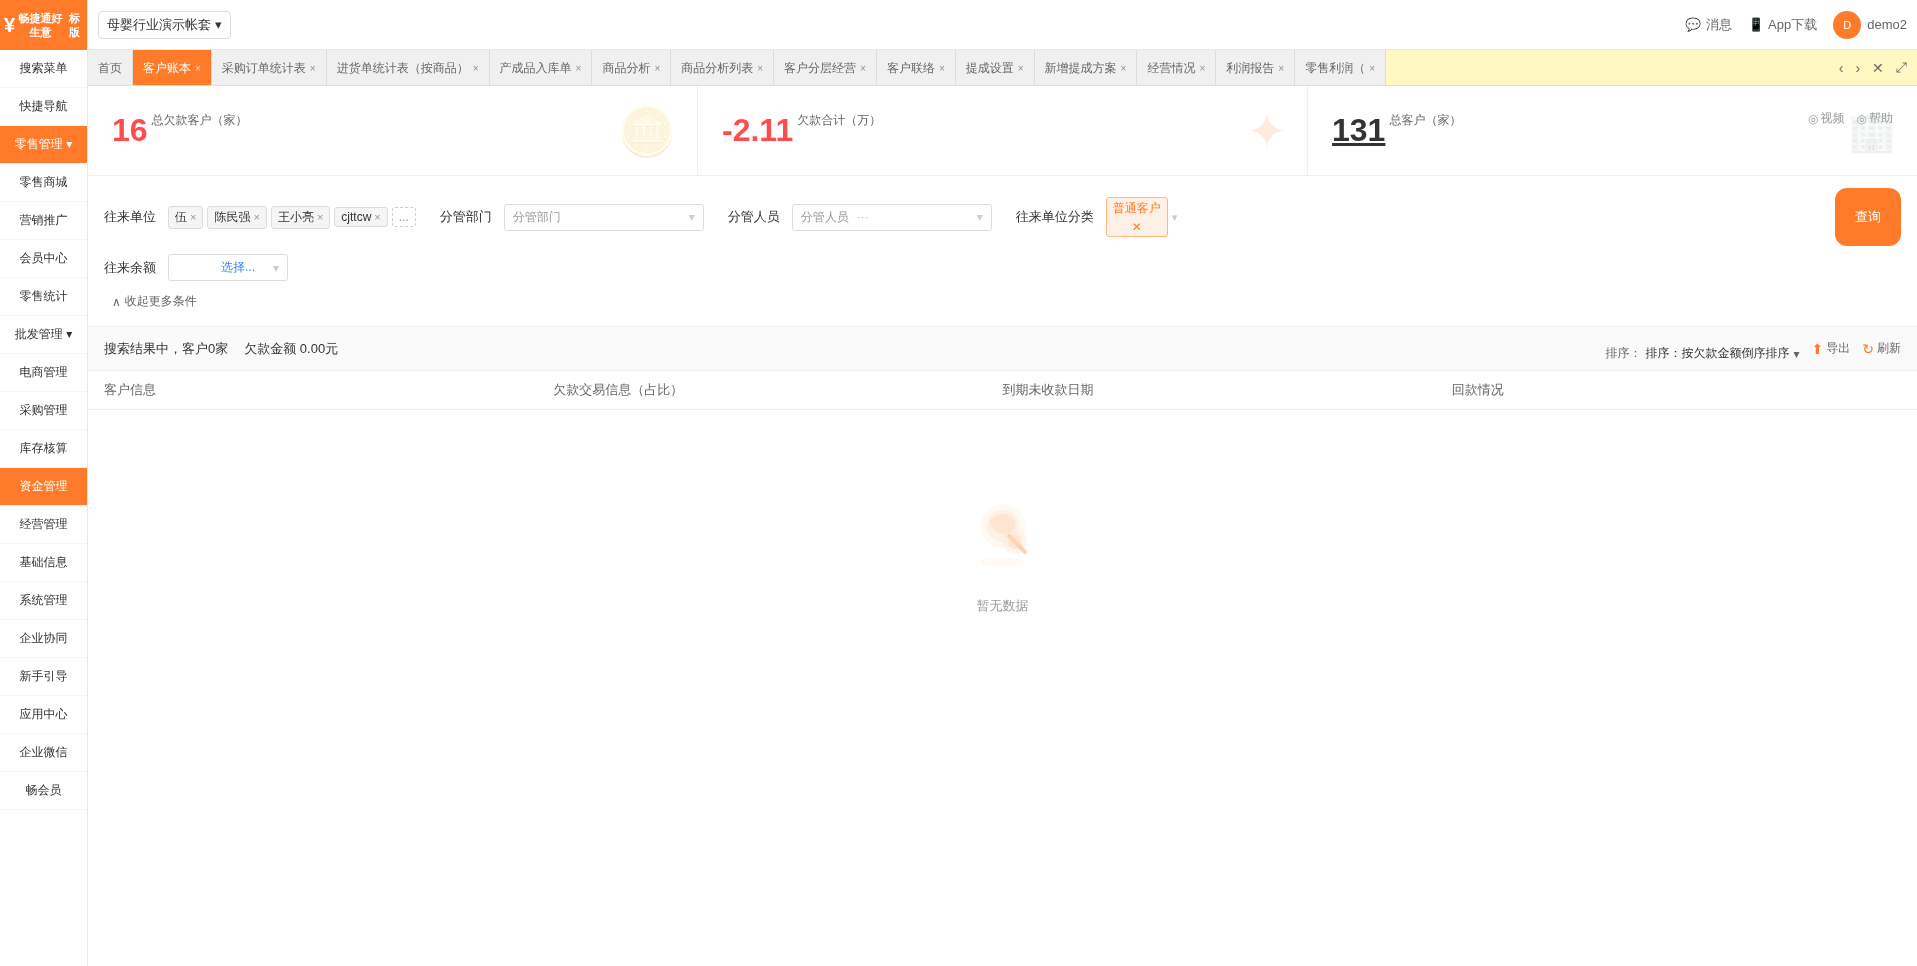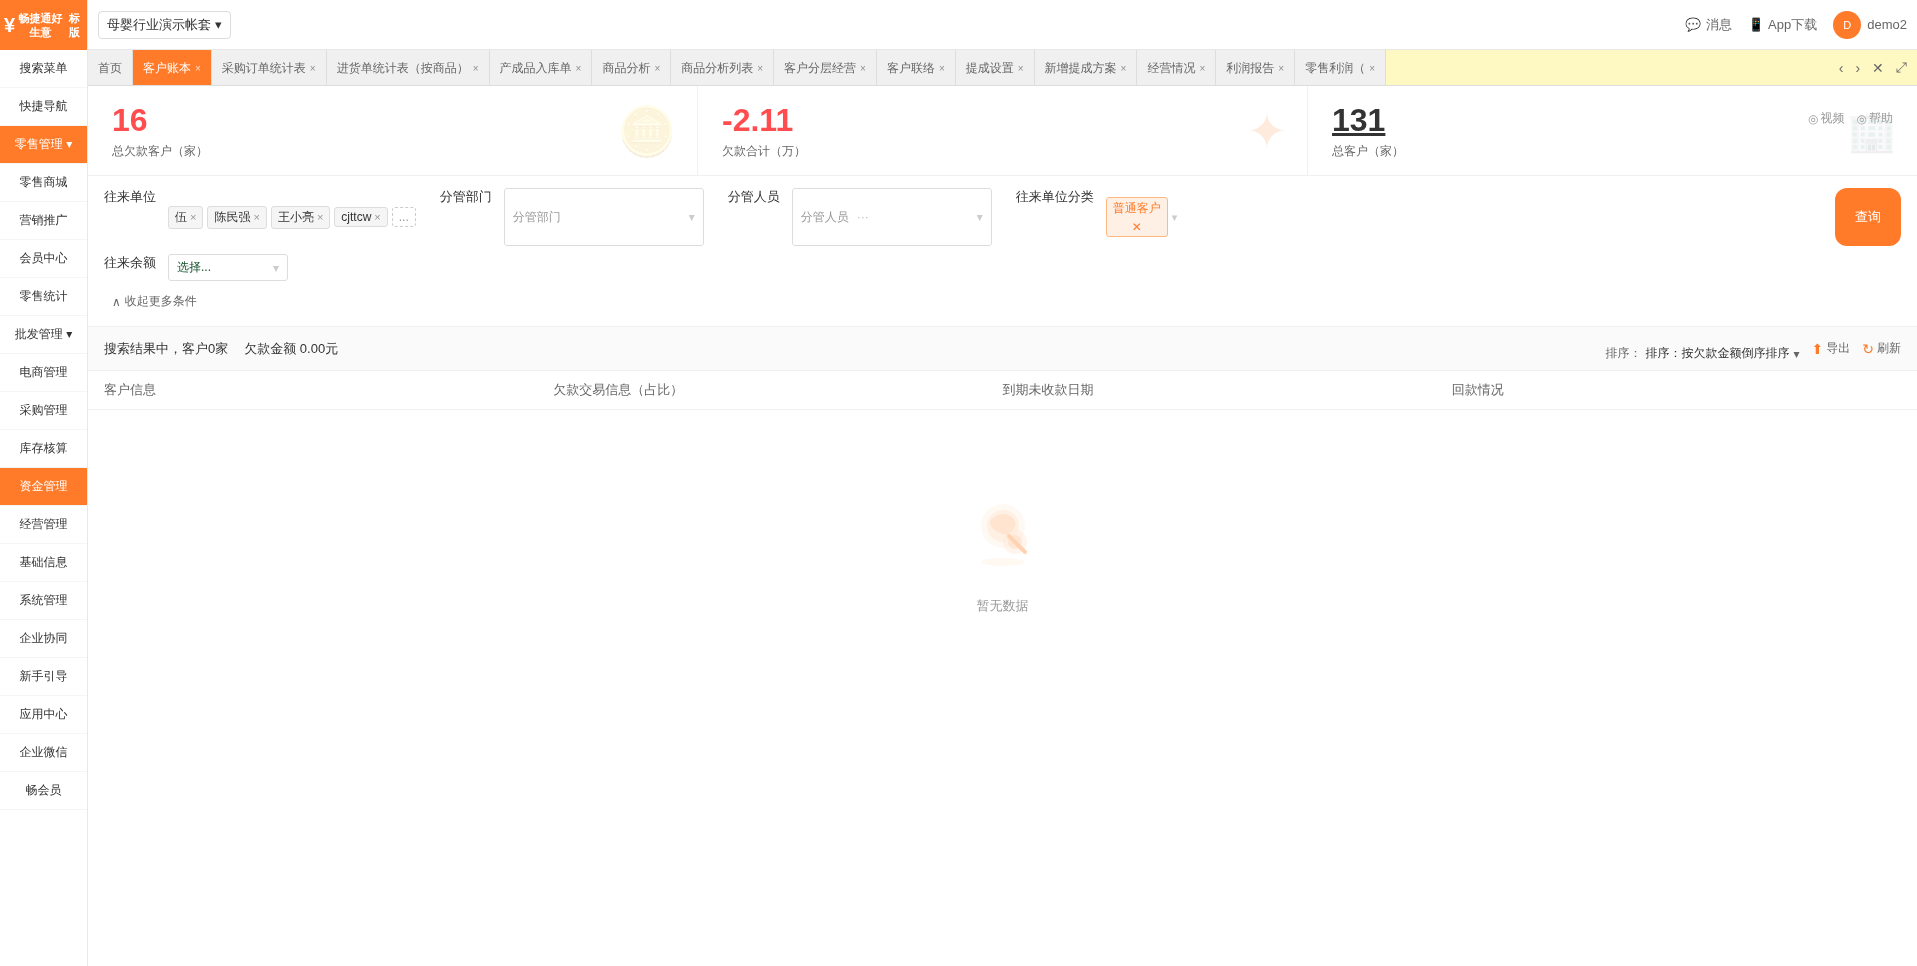"16" .stat-info { flex-direction: column -> row }
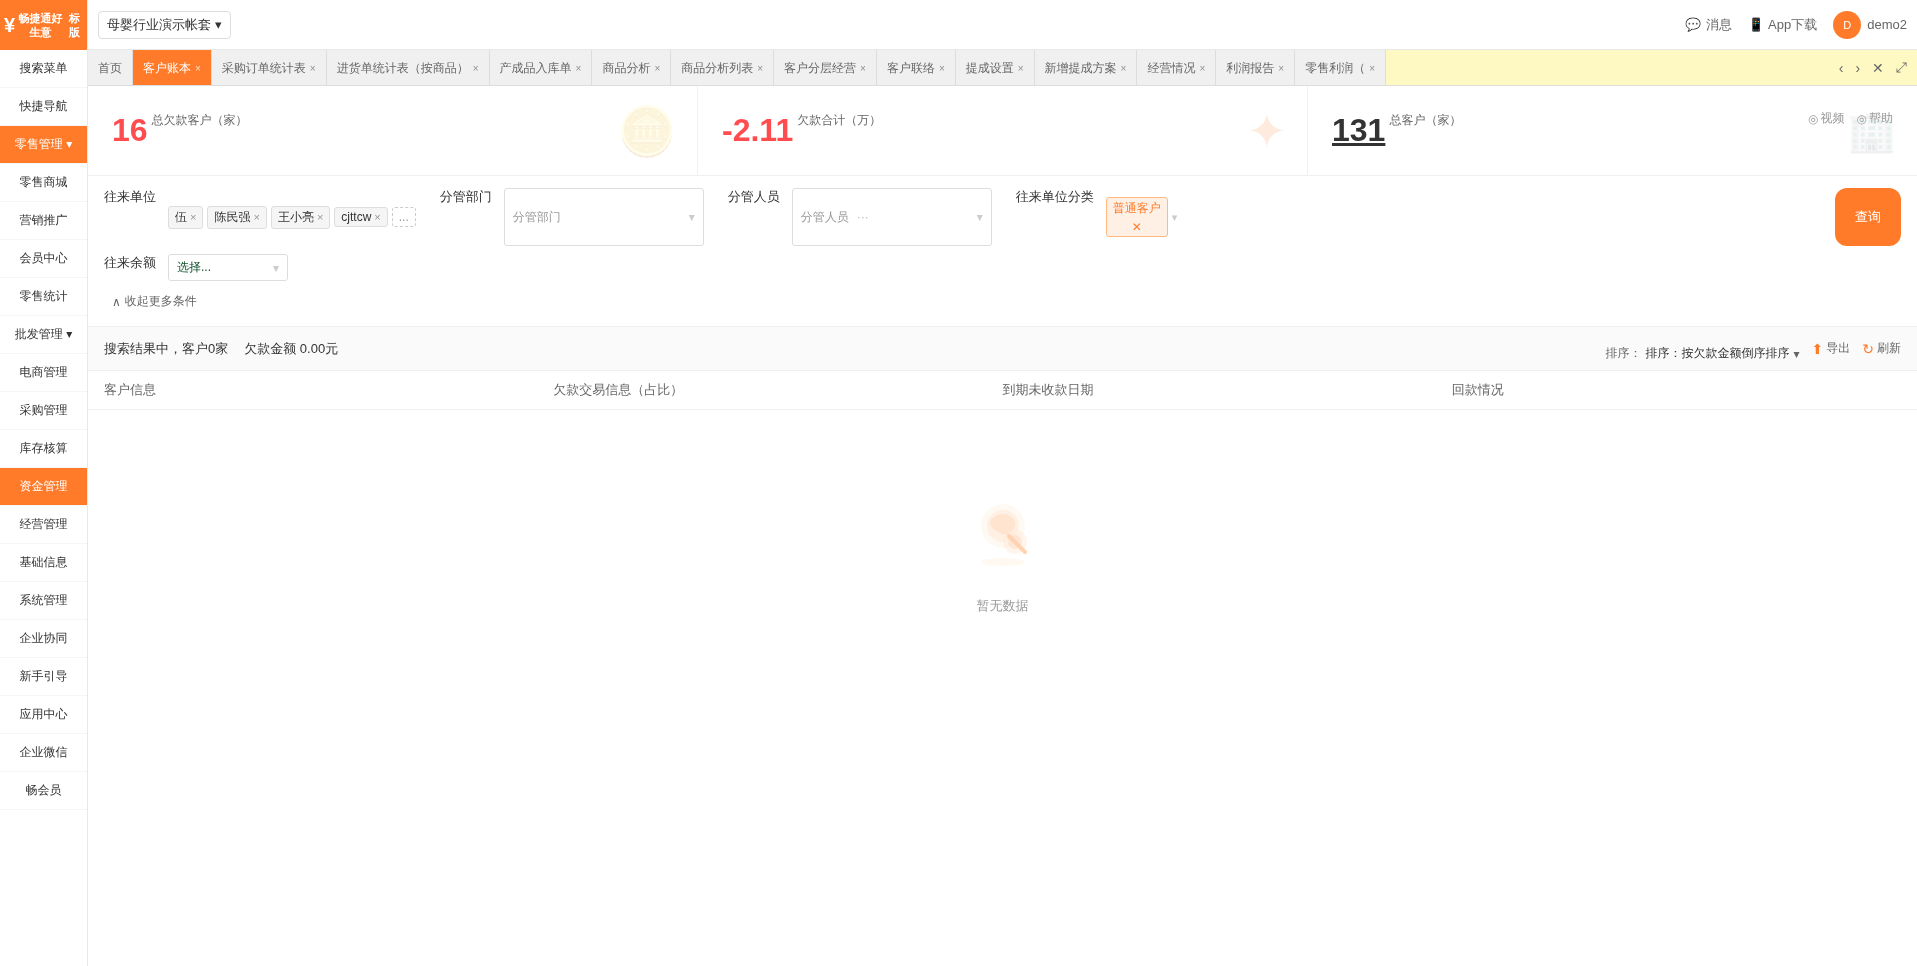"往来单位" .filter-row { align-items: none -> center }
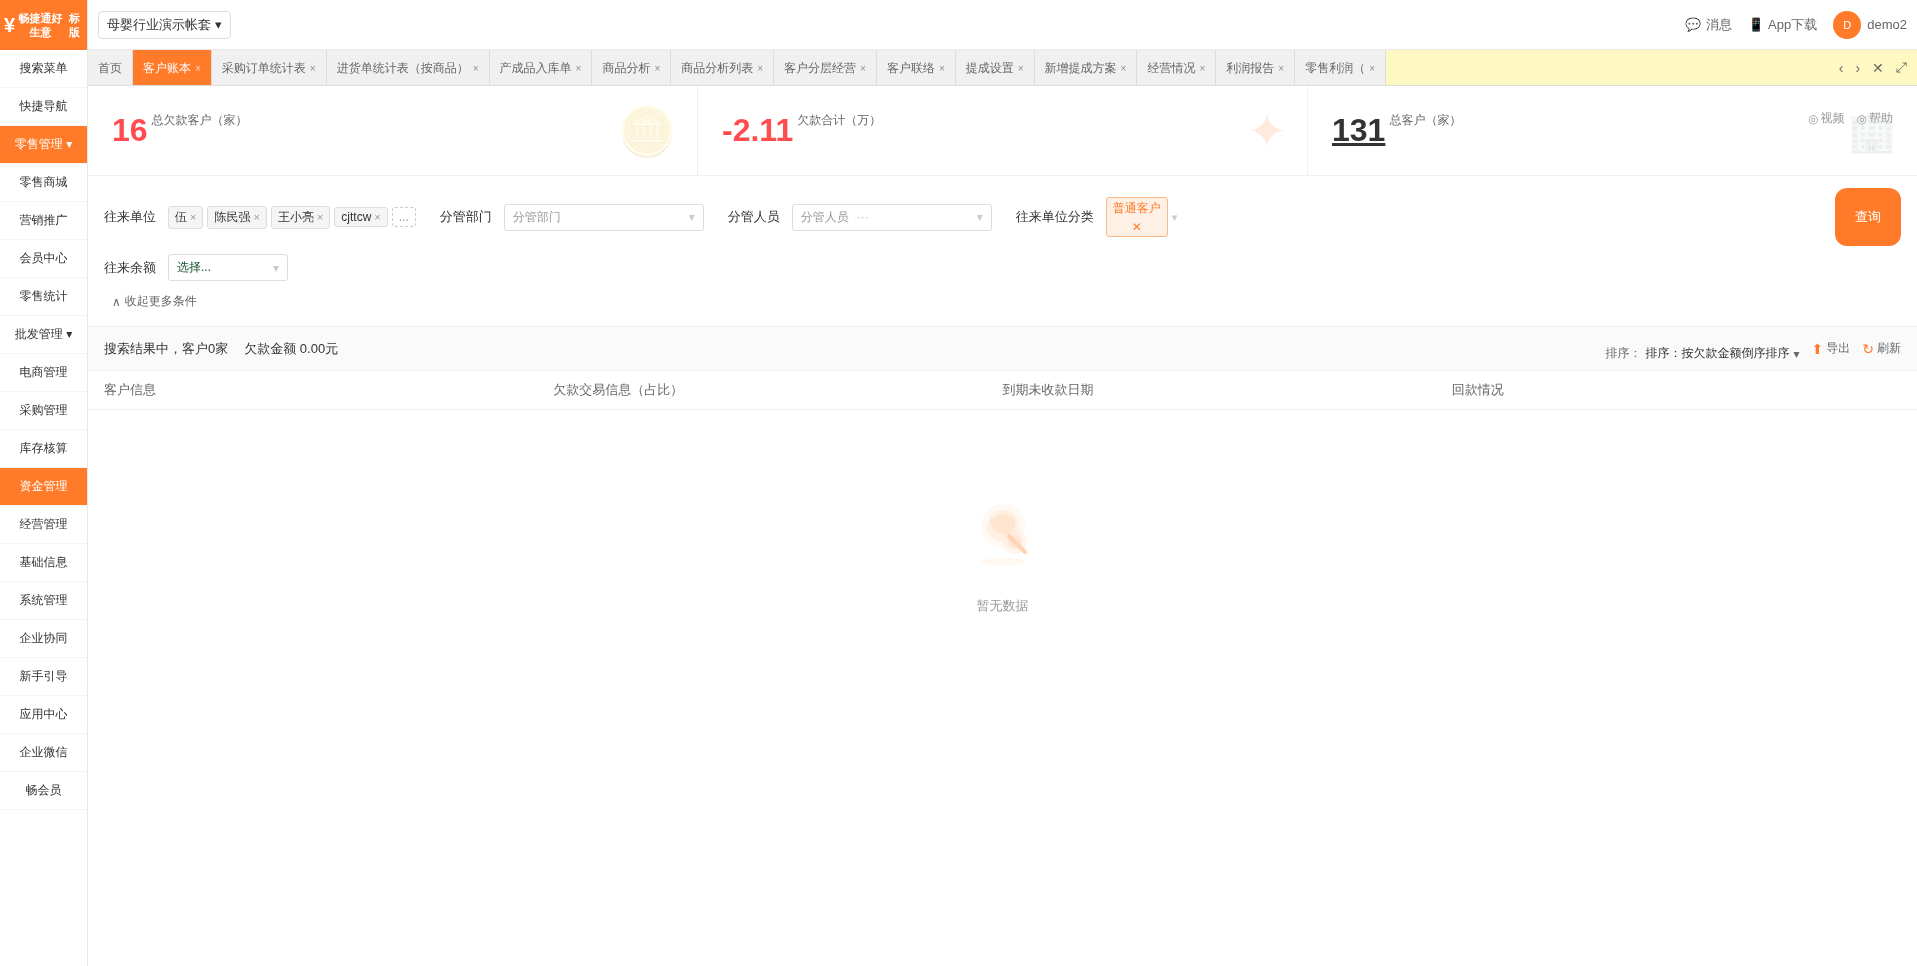"选择..." span { color: #14532d -> #3b82f6; margin-left: none -> 44px }
